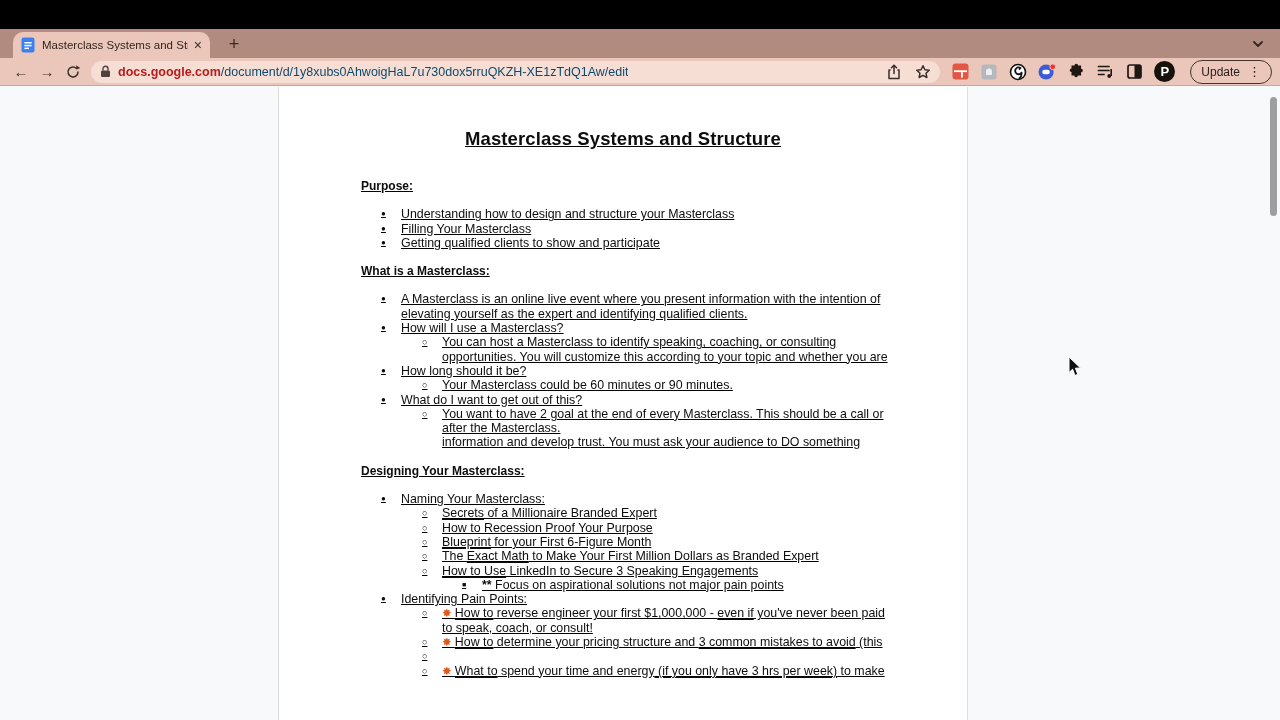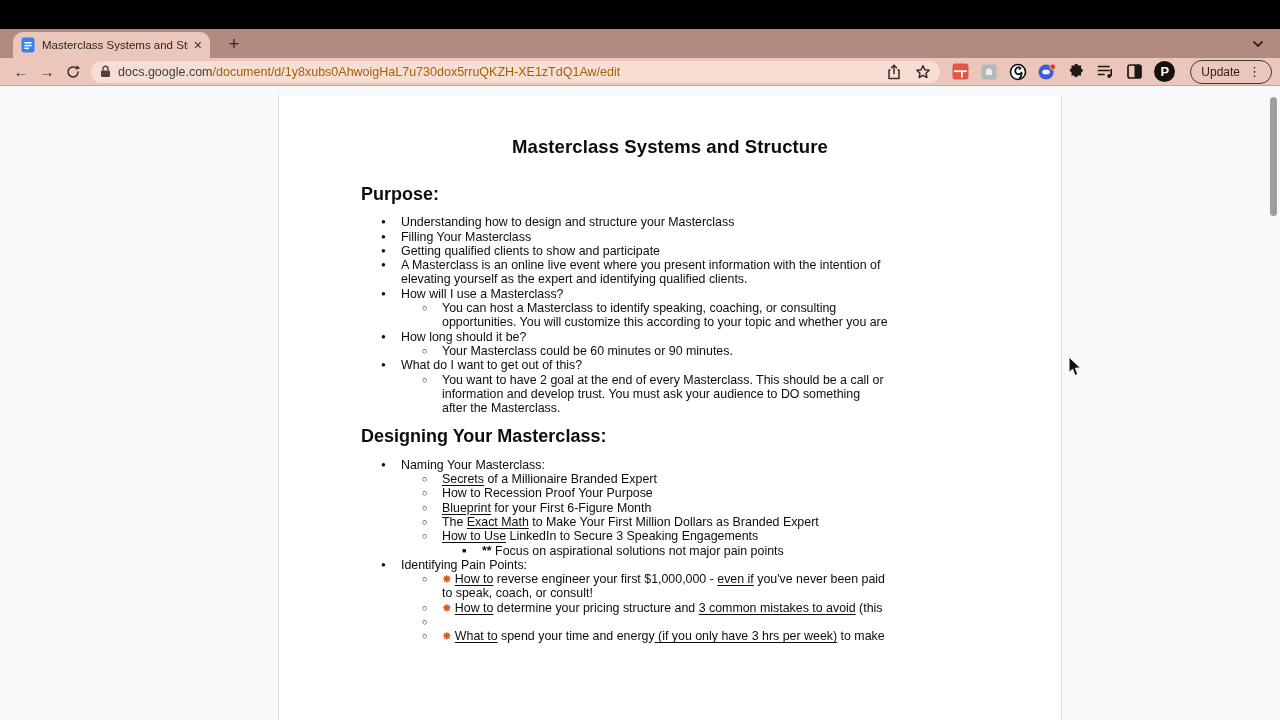"docs.google.com" .url .domain { color: #404040 -> #b91c1c; font-weight: 400 -> 700 }
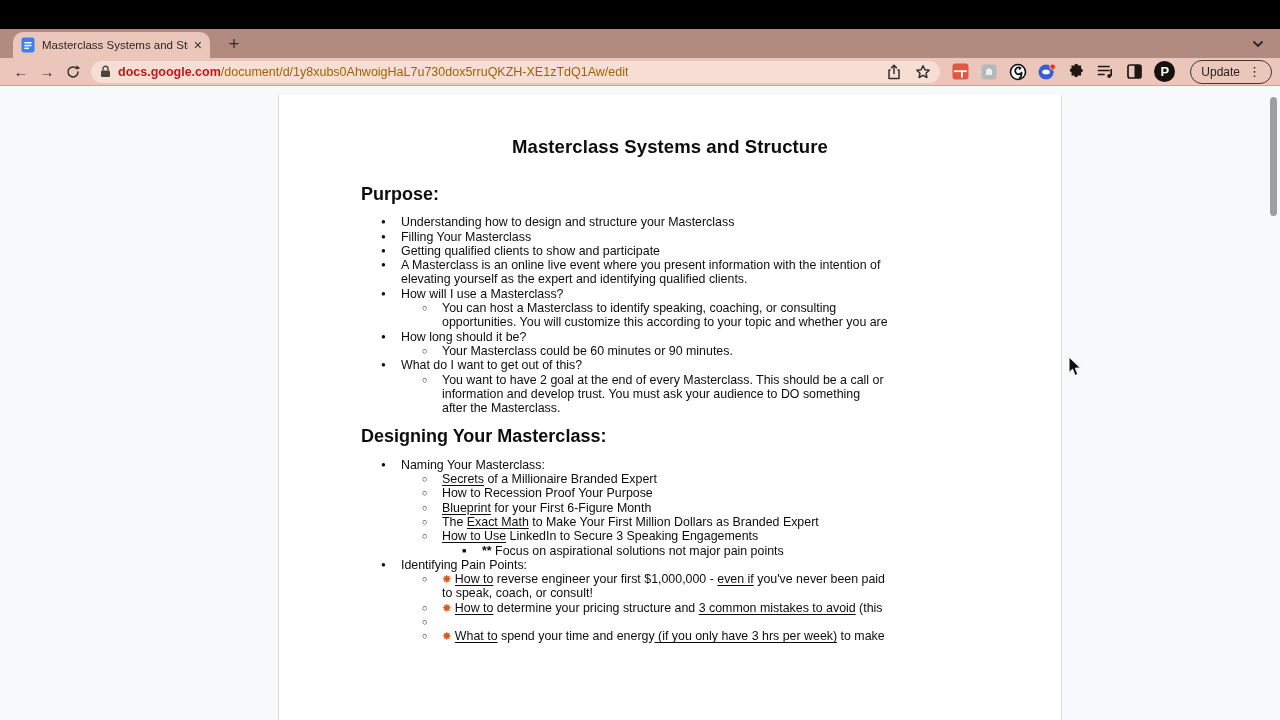"/document/d/1y8xubs0AhwoigHaL7u730dox5rr" .url .path { color: #a16207 -> #0c4a6e }
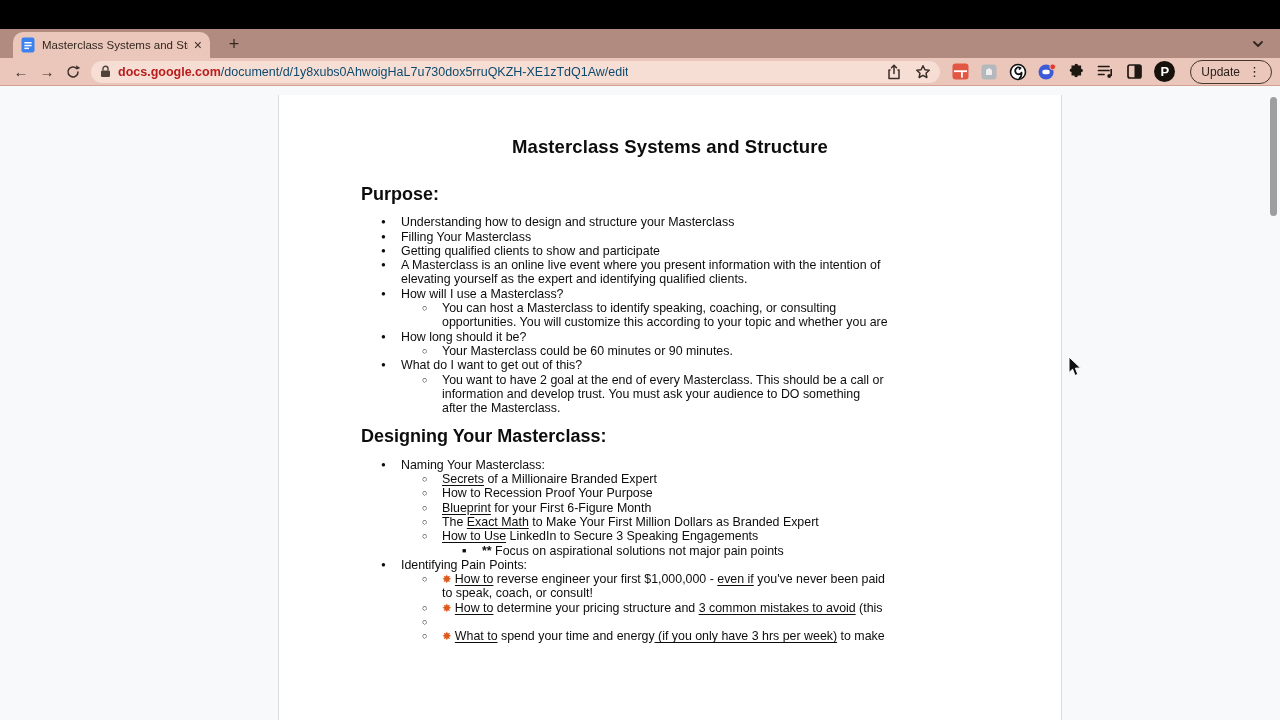"Masterclass Systems and Structure" .page { text-decoration: none -> underline; top: 8px -> 0; width: 784px -> 690px }
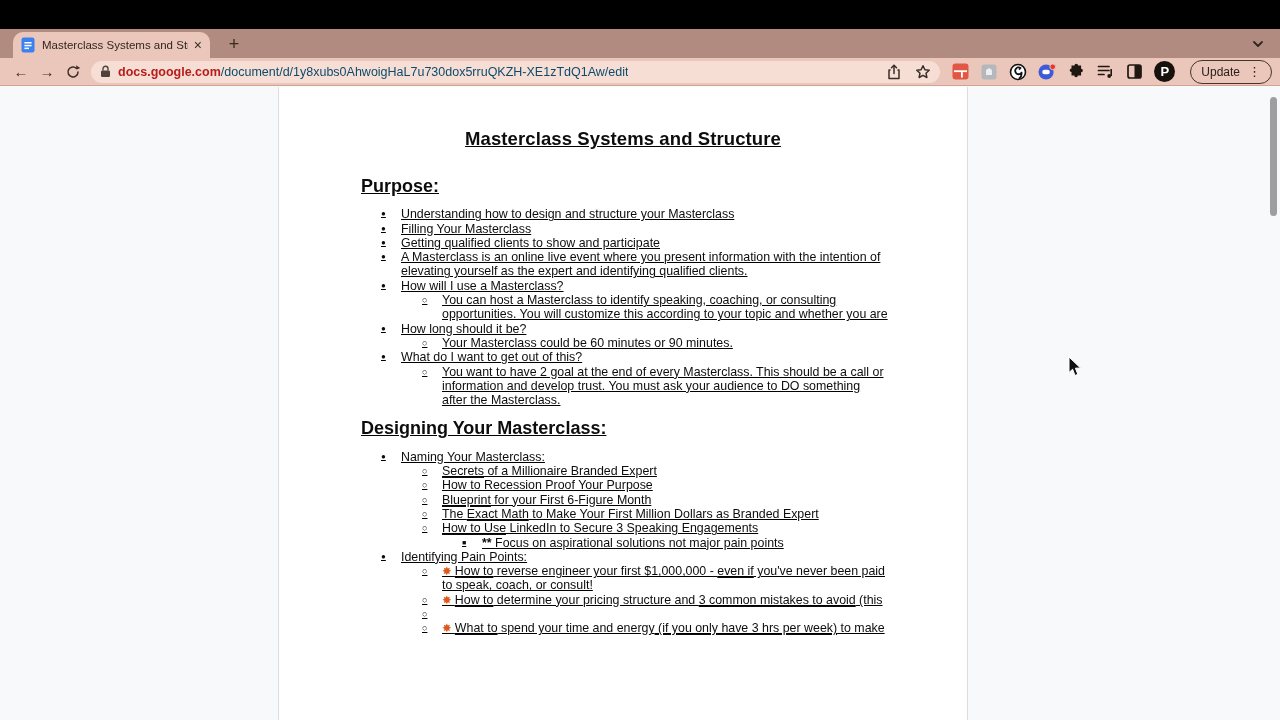"Purpose:" .doc-heading { font-size: 18px -> 12px }
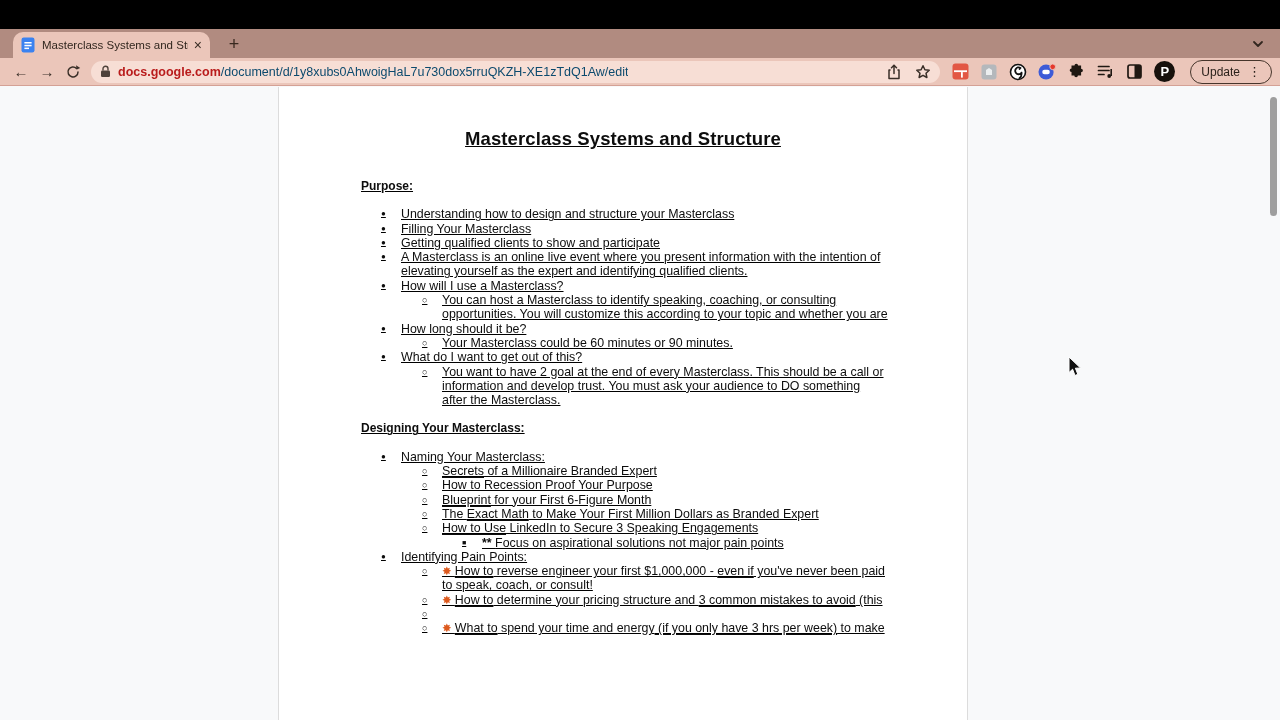"What is a Masterclass:" div.doc-heading { html: none -> <div>What is a Masterclass:</div> }
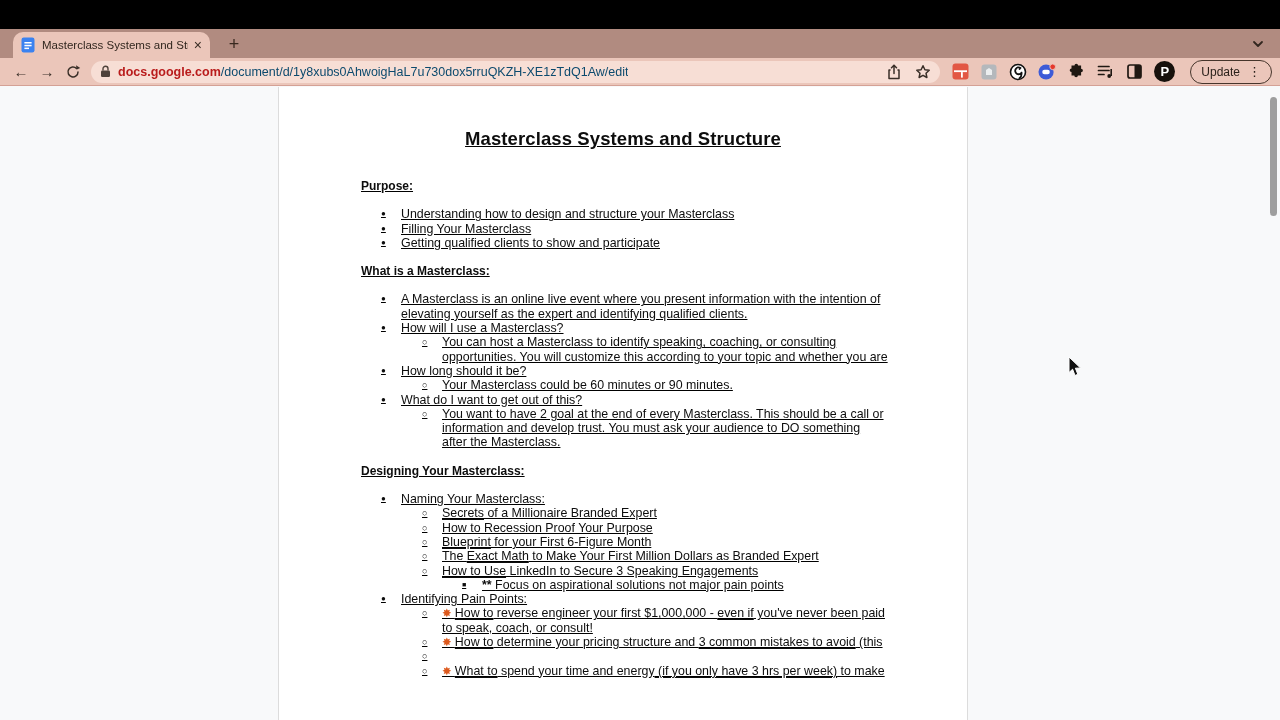"information and develop trust. You" div.doc-line { order: before "after the Masterclass." -> after "after the Masterclass." }
